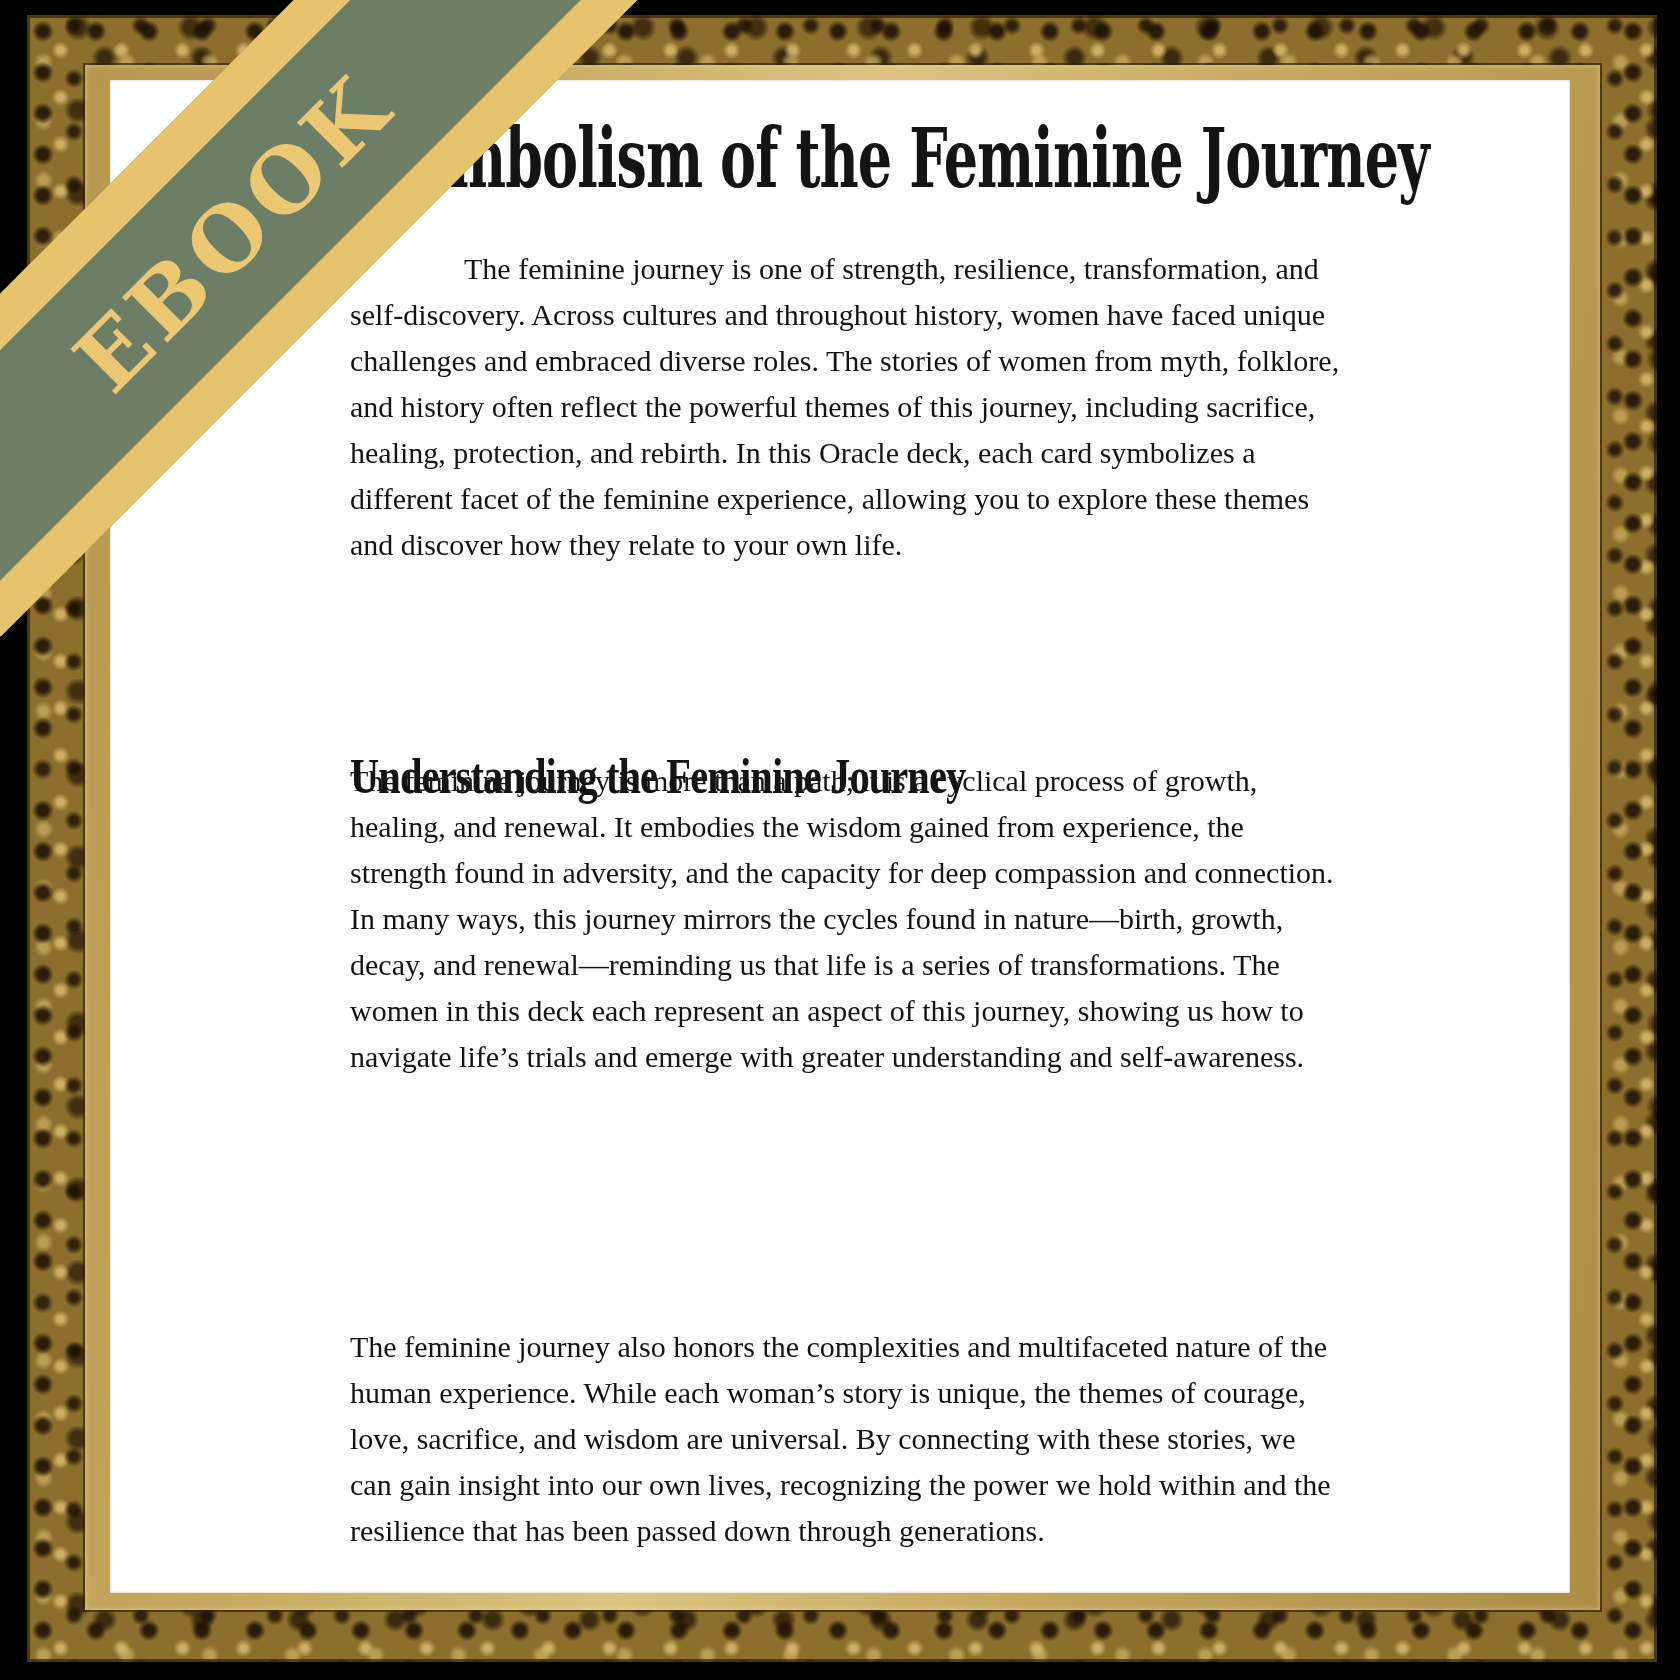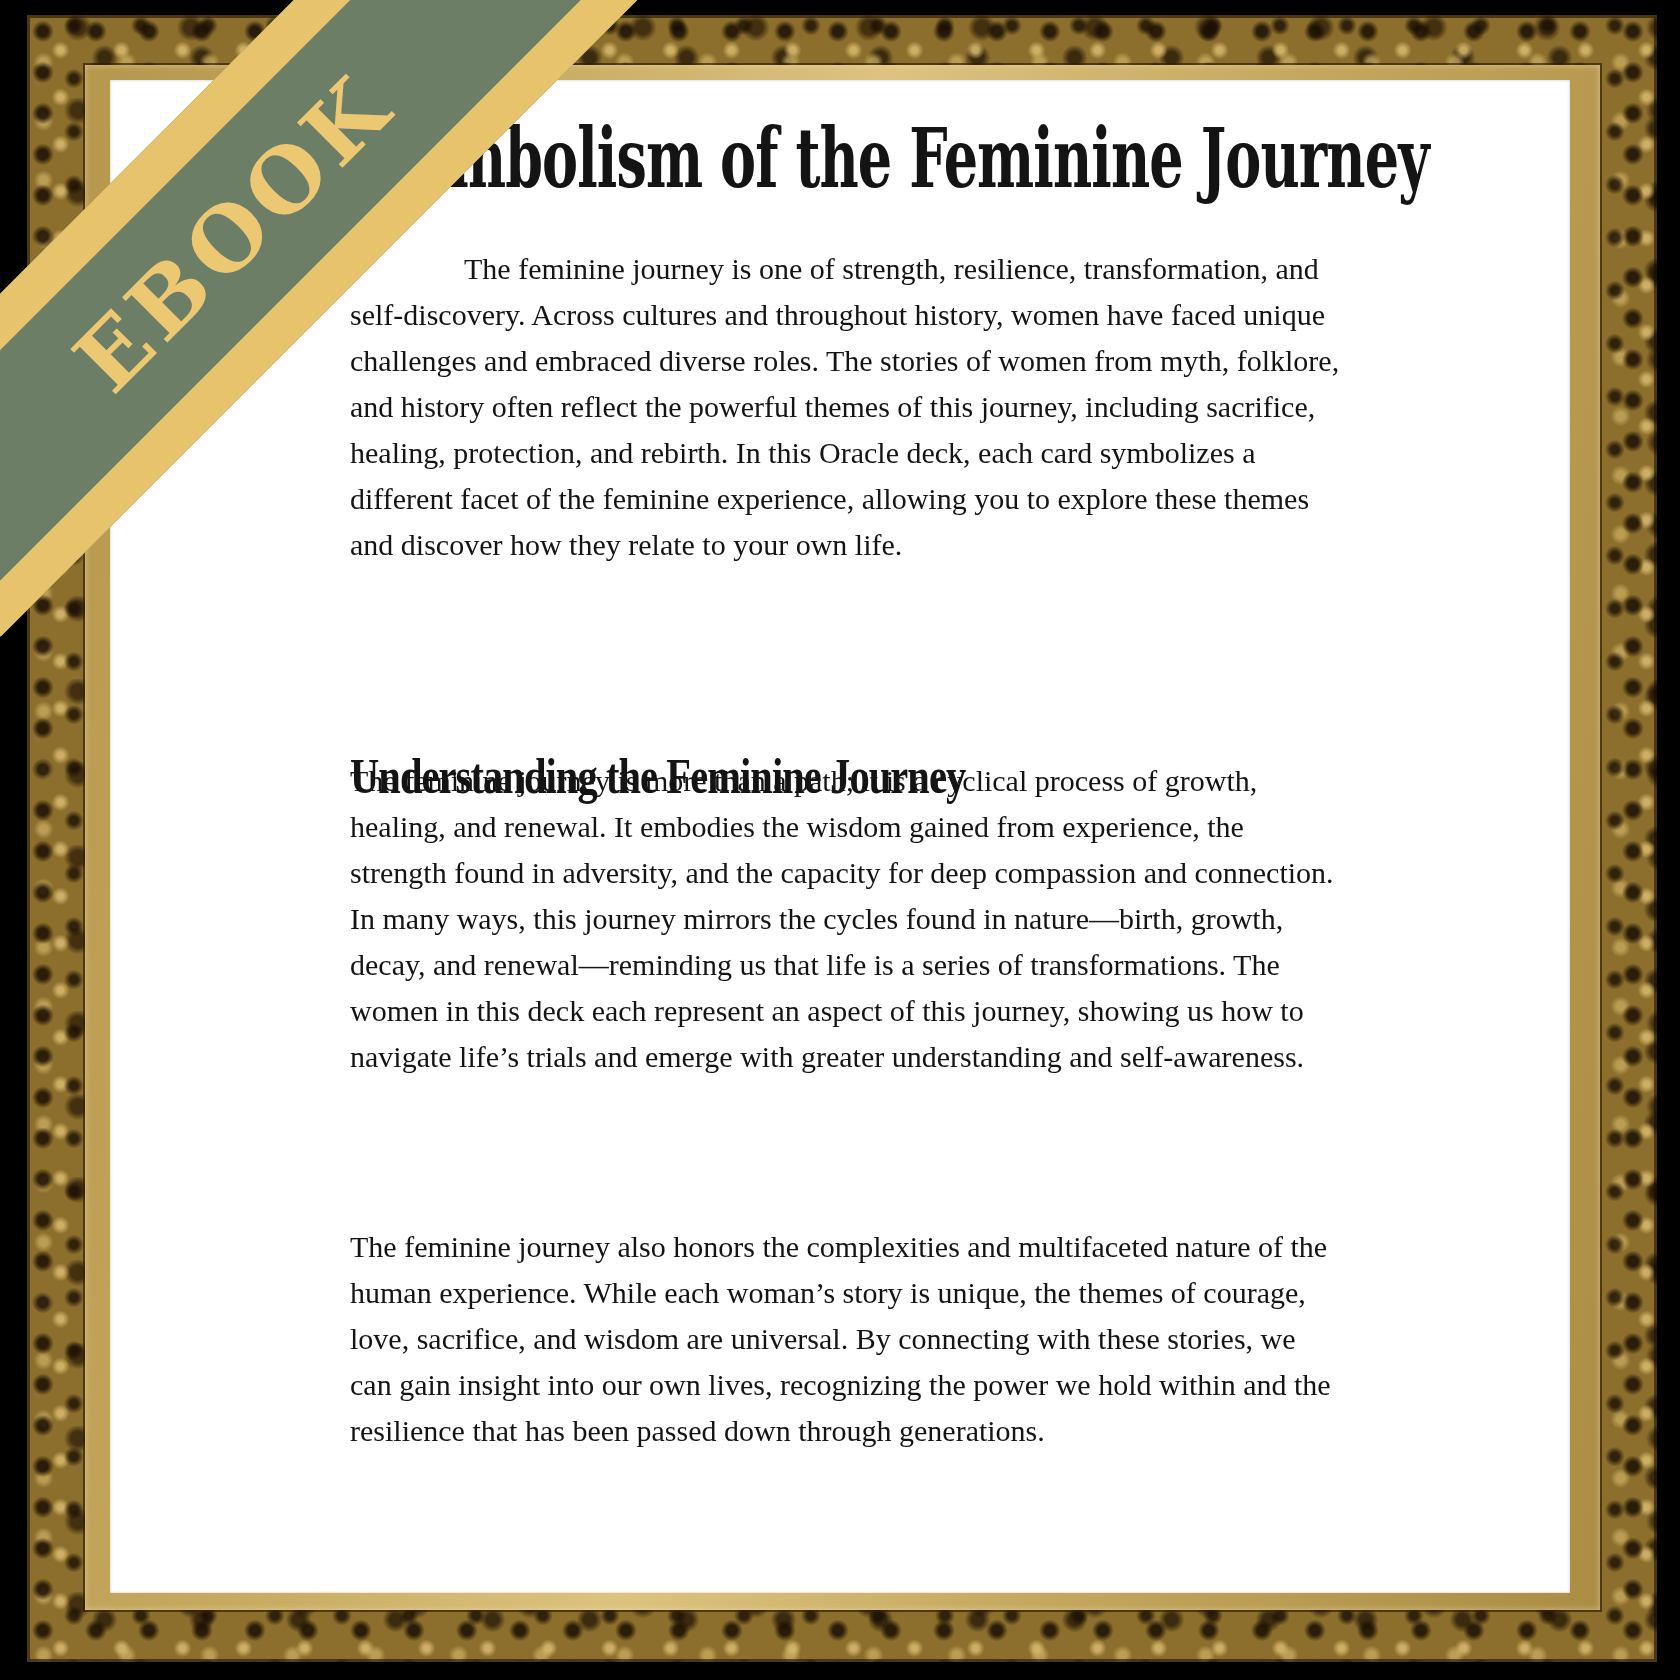"The feminine journey also honors" .para-honors { top: 1144px -> 1244px }
